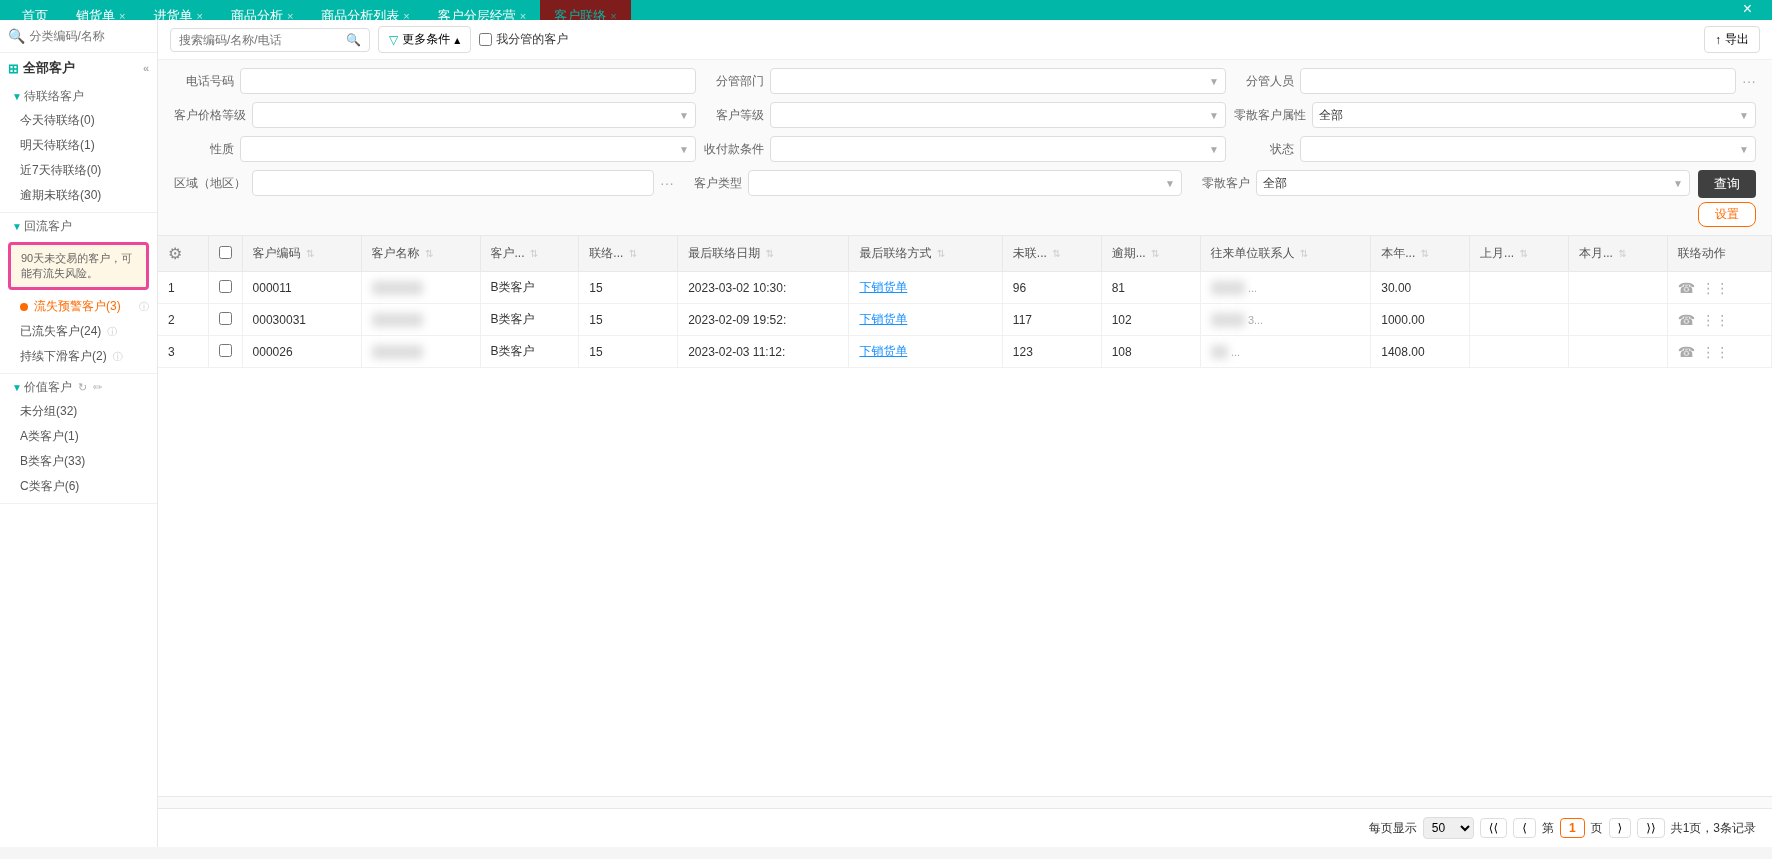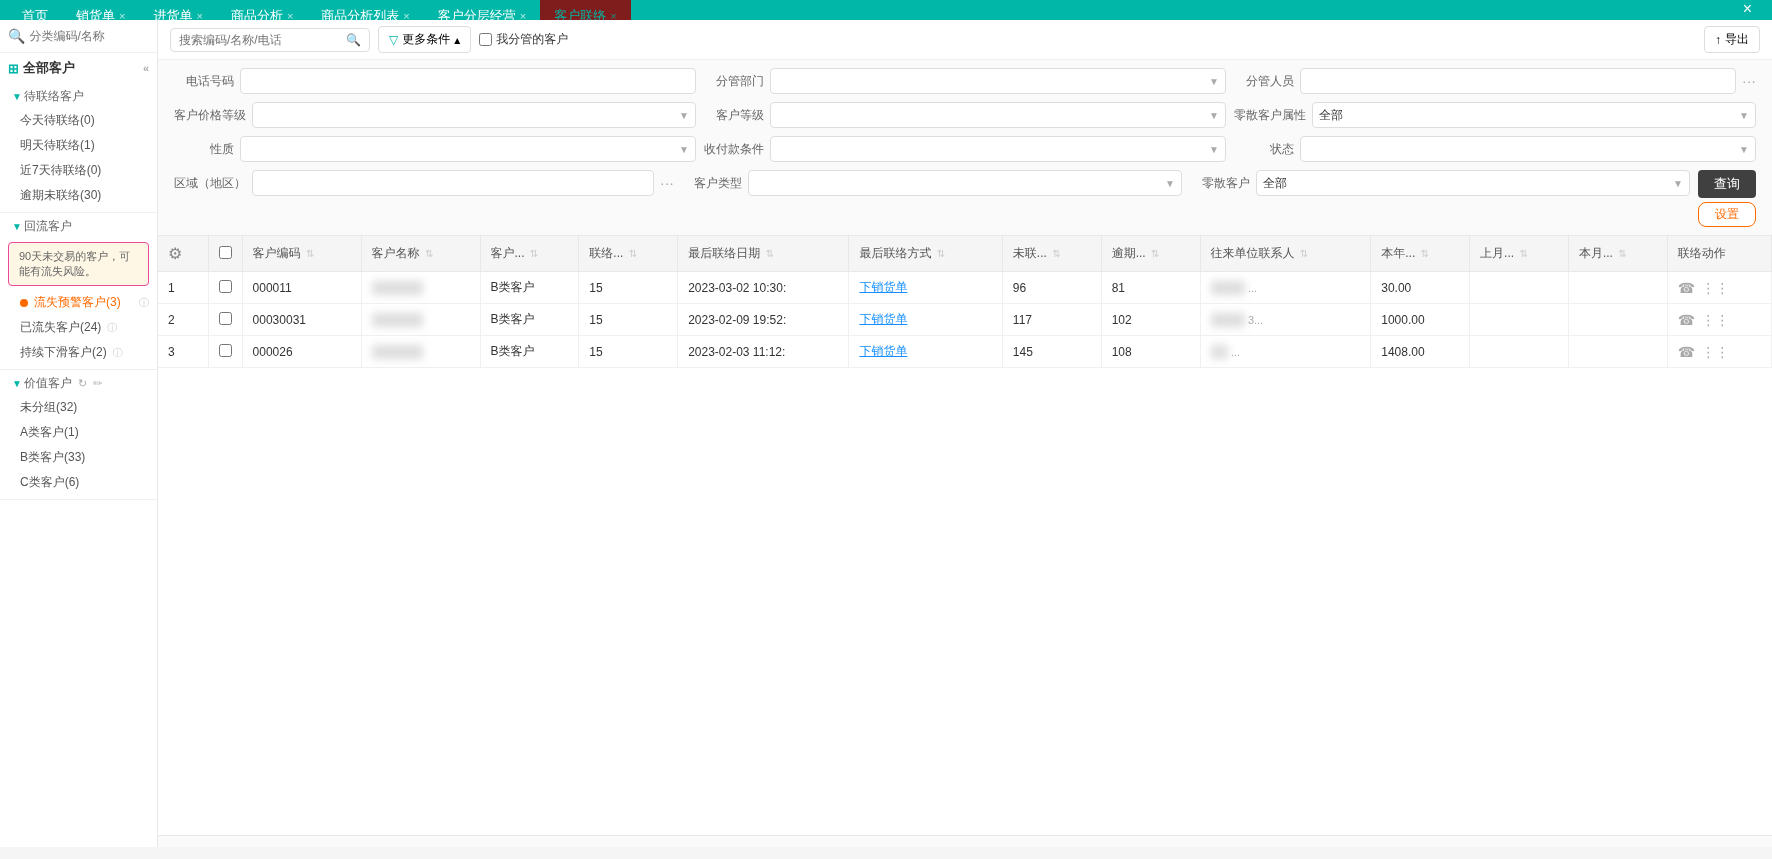"90天未交易的客户，可能有流失风险。" .tooltip-box { border: 1px solid #ec4899 -> 3px solid #ec4899 }
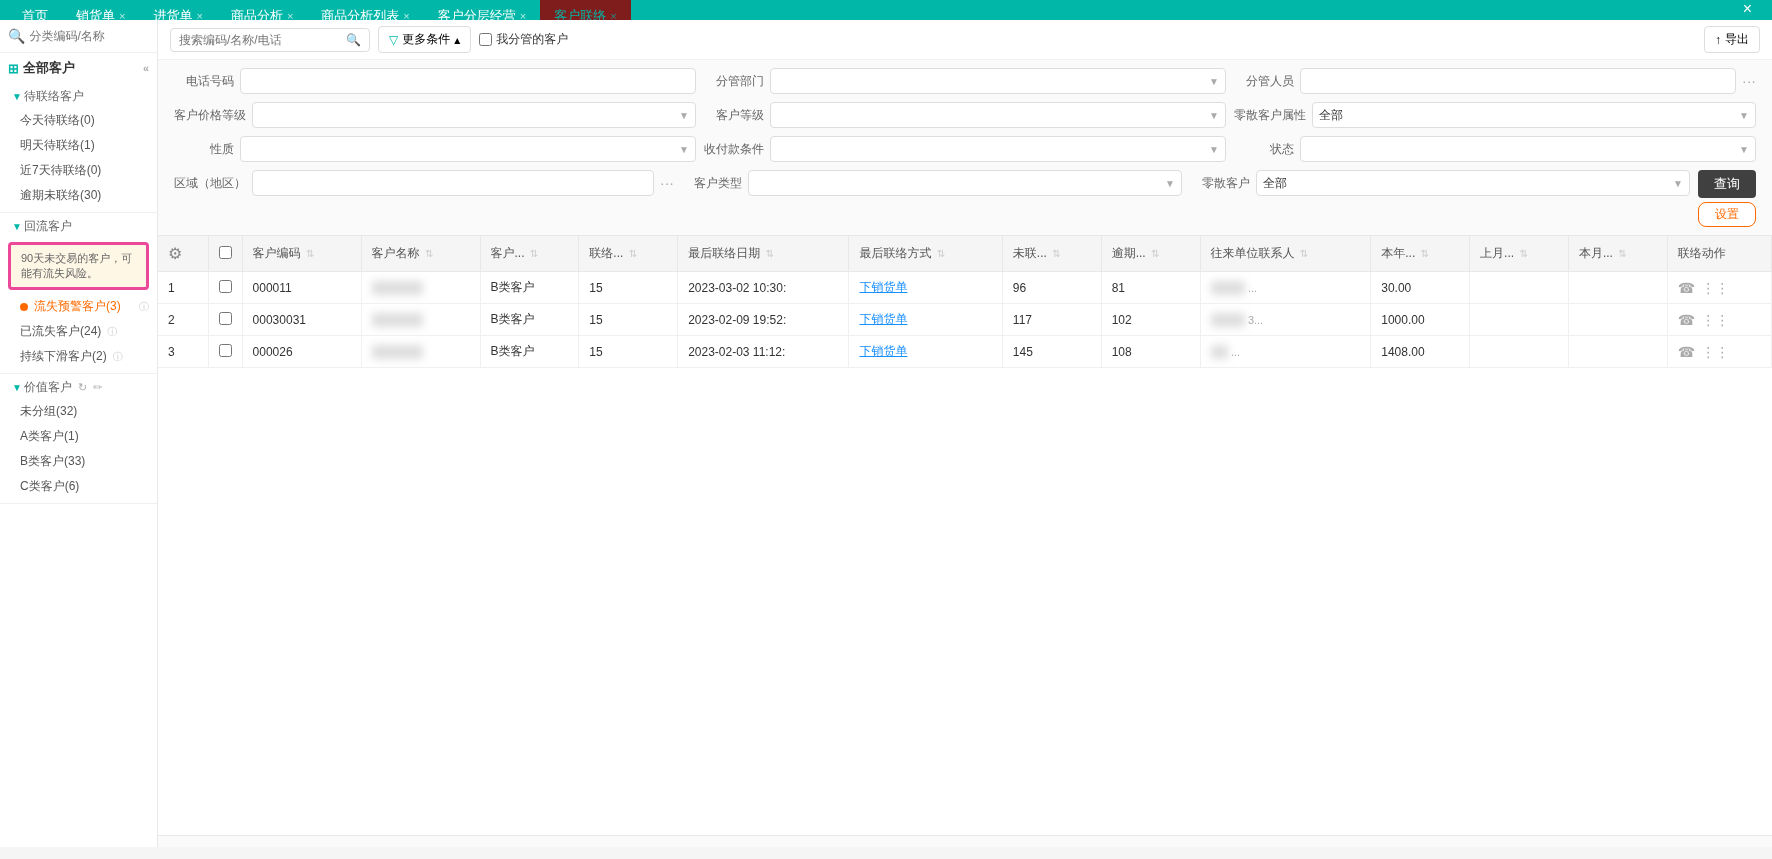"145" td { text: 145 -> 123 }
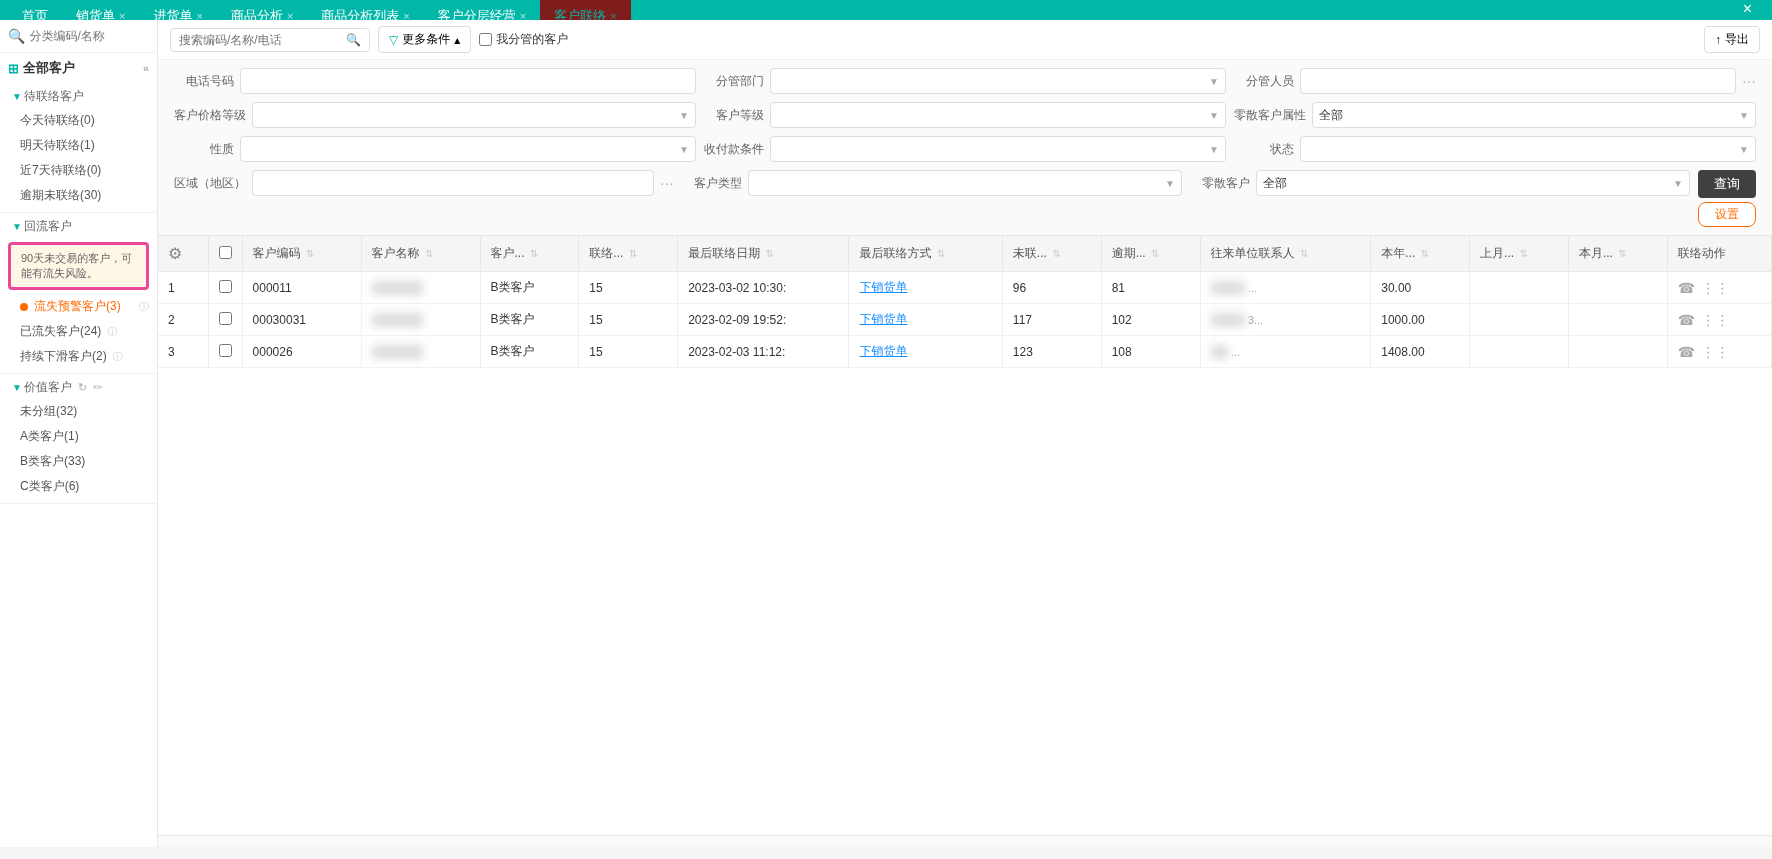"每页显示" div.pagination { html: none -> <div> <span>每页显示</span> <select> <option>50</option> <option>100</option> </select> <button>⟨⟨</button> <button>⟨</button> <span>第</span> <span>1</span> <span>页</span> <button>⟩</button> <button>⟩⟩</button> <span>共1页，3条记录</span> </div> }
